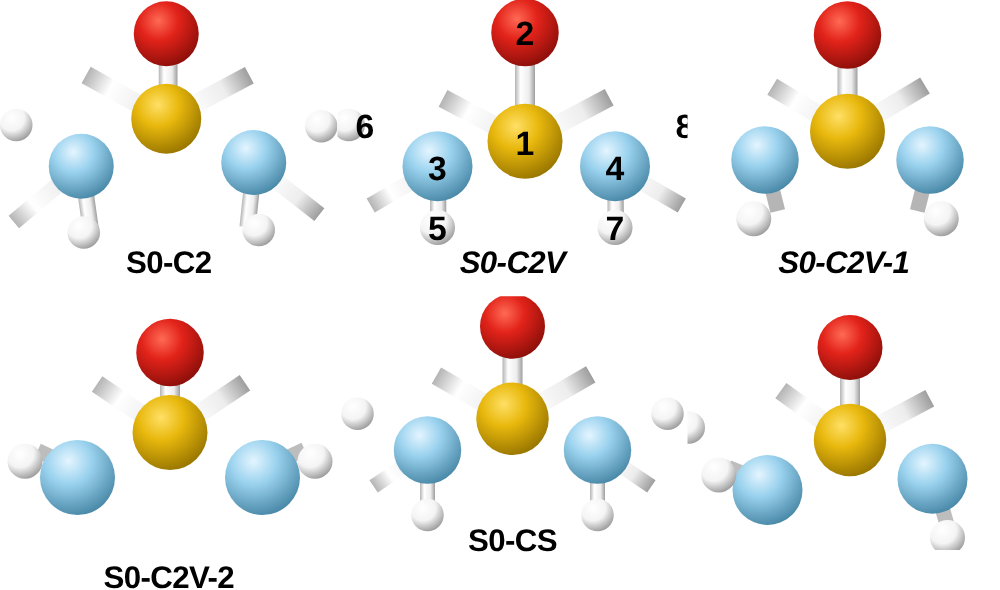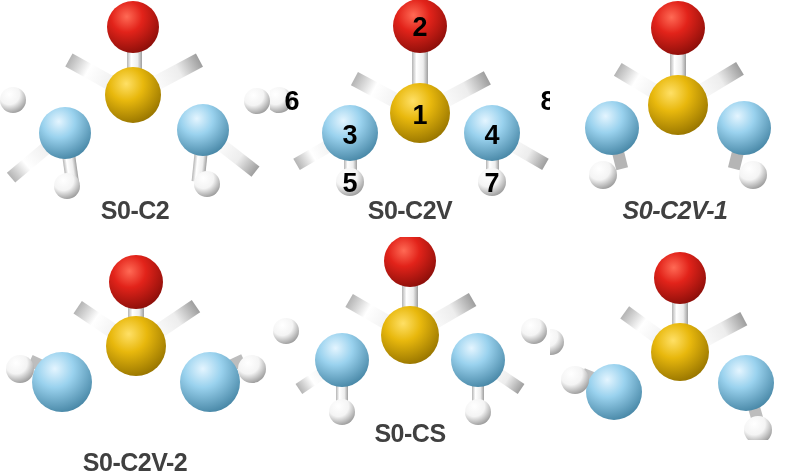"S0-C2" .caption { color: #404040 -> #000000 }
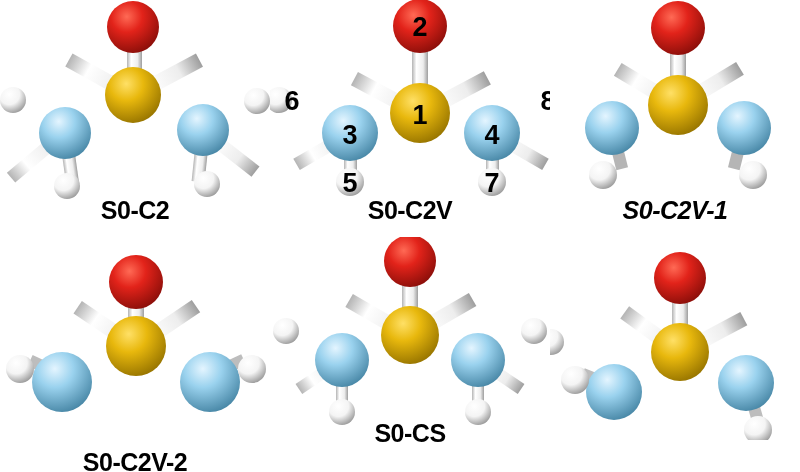"S0-C2V" div.caption { font-style: none -> italic }
